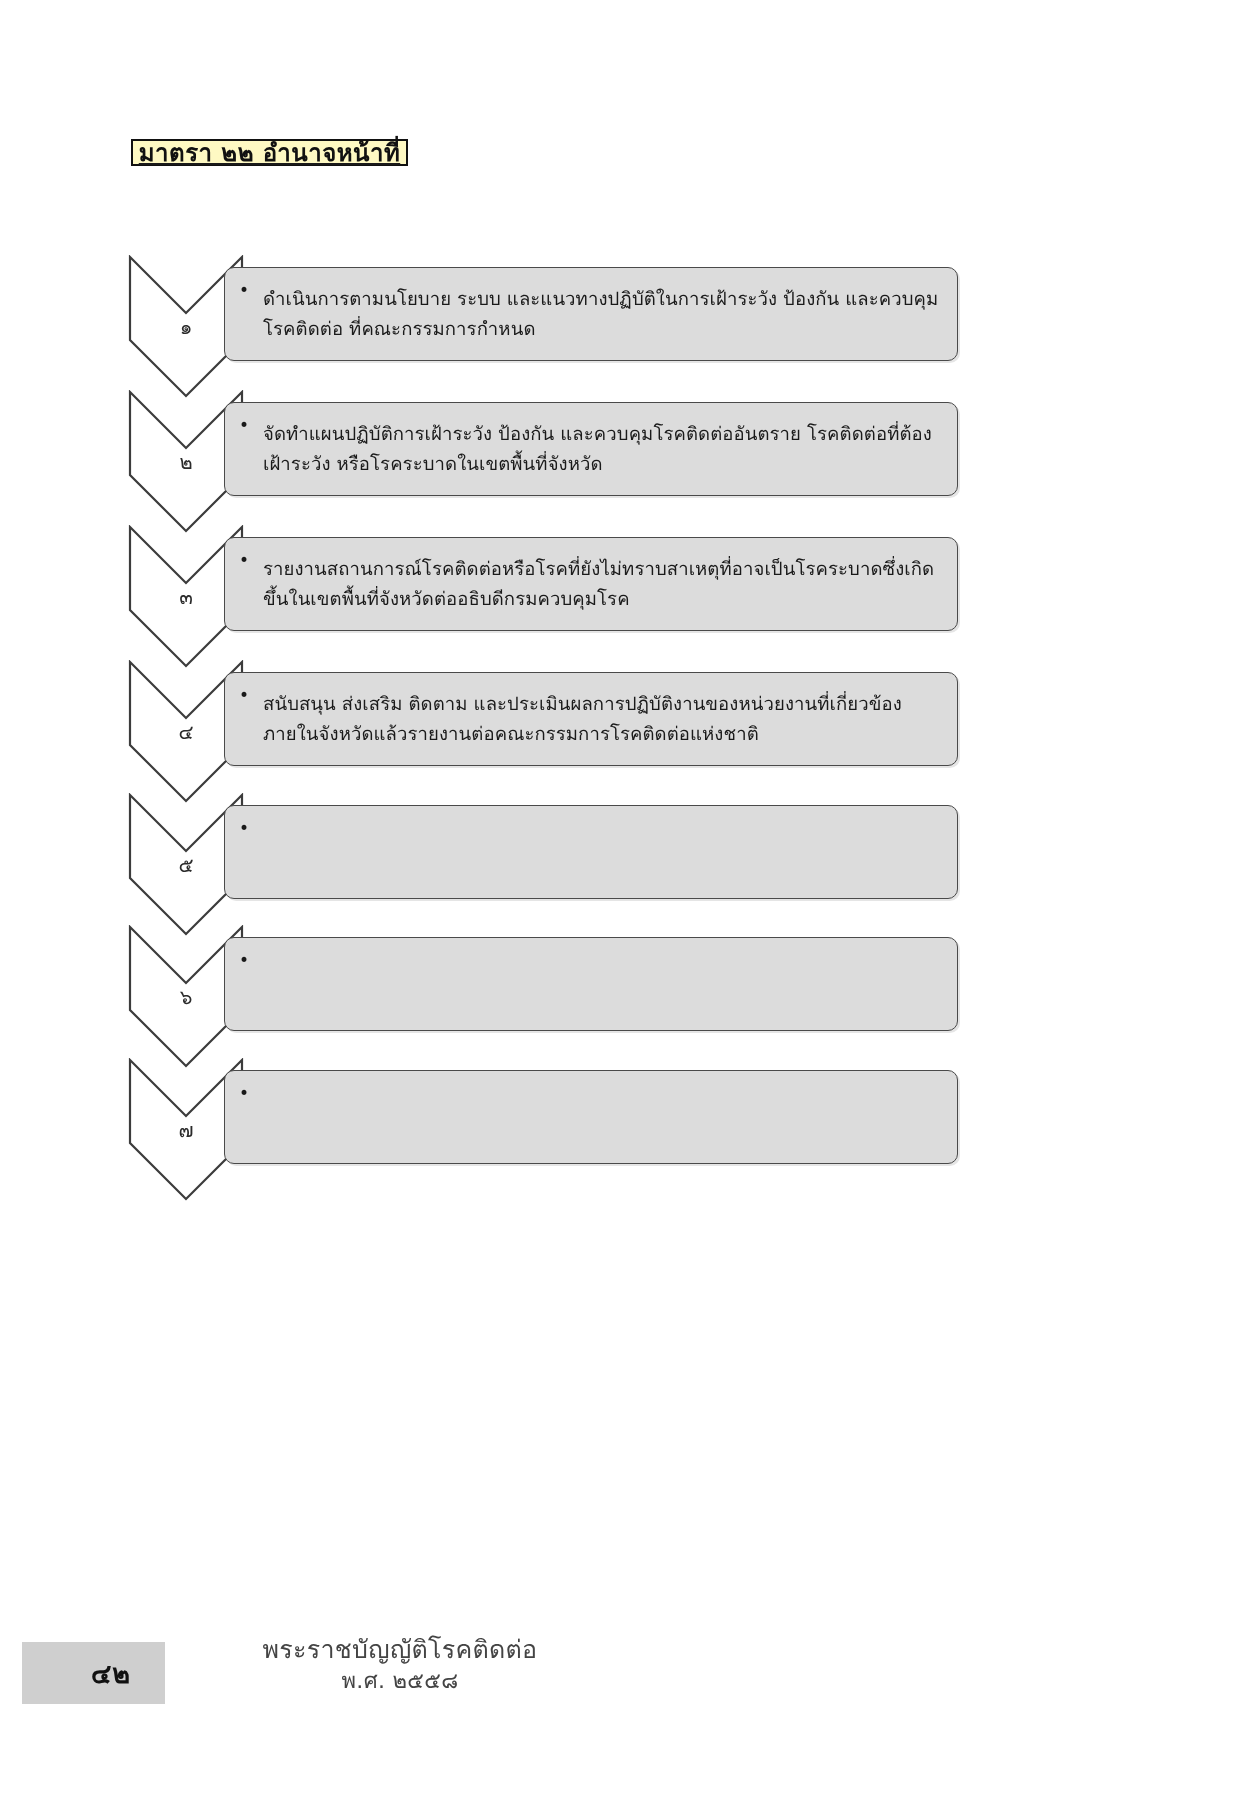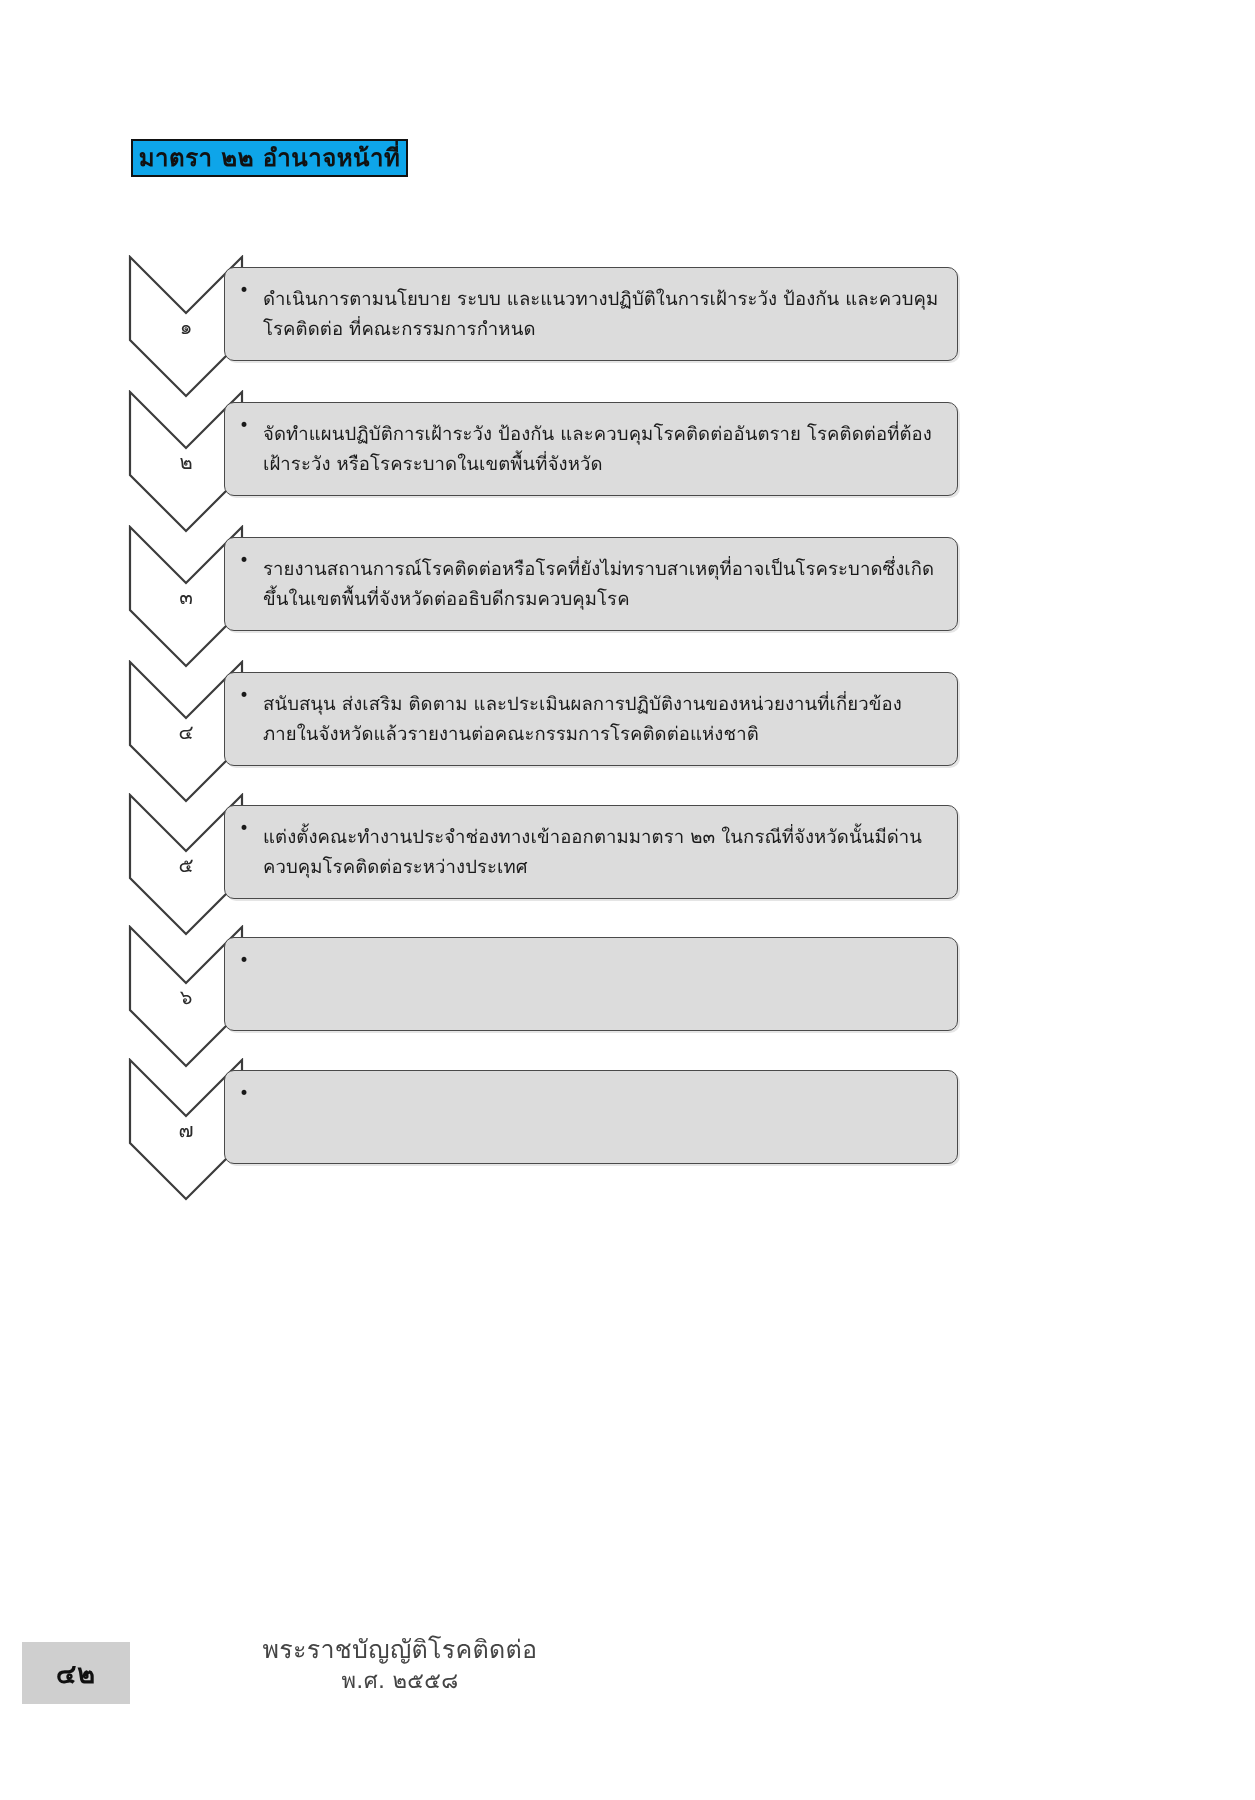"มาตรา ๒๒ อำนาจหน้าที่" .section-header { background: #0ea5e9 -> #fef9c3; height: 38px -> 27px; text-decoration: none -> underline }
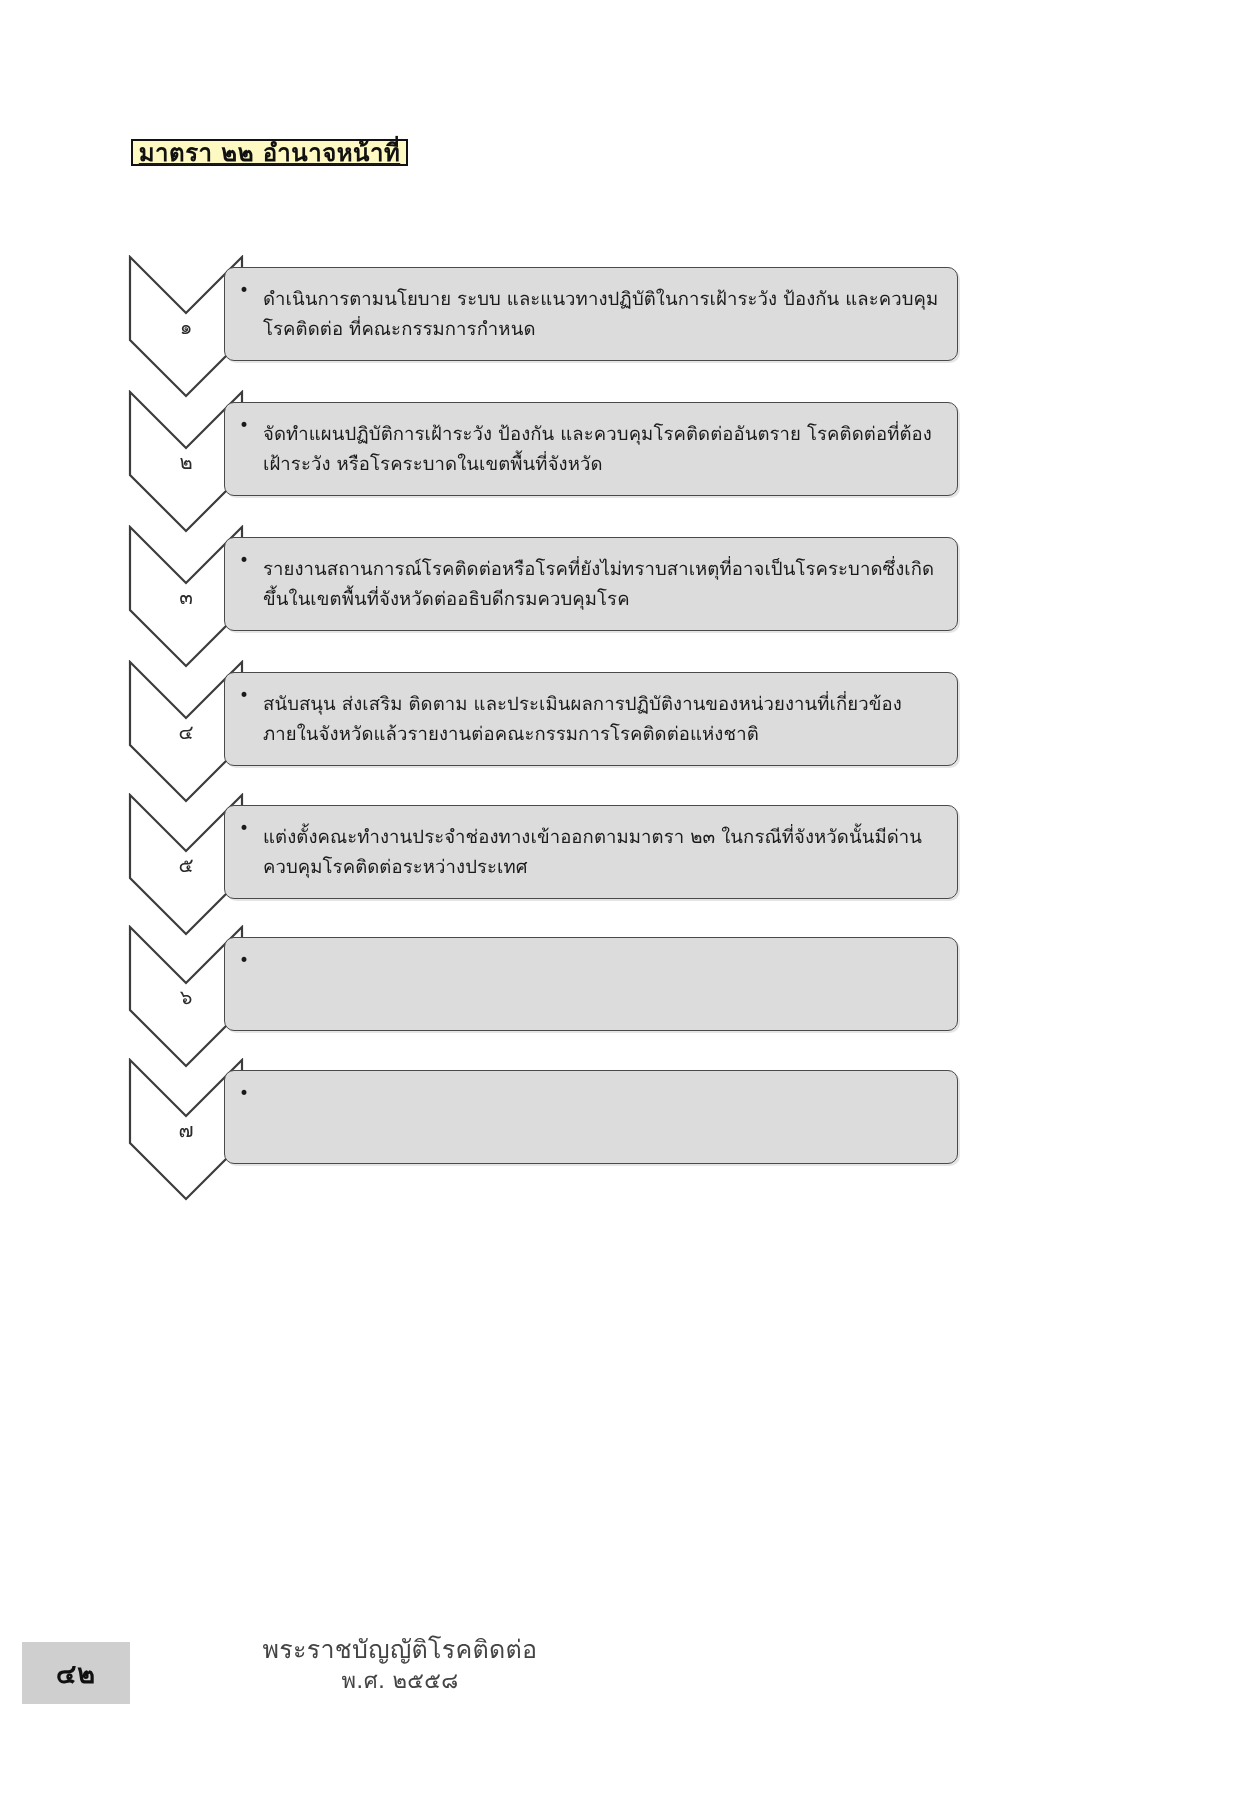"แต่งตั้งคณะทำงานประจำช่องทางเข้าออกตามมา" span.text { html: <span>แต่งตั้งคณะทำงานประจำช่องทางเข้าออกตามมาตรา ๒๓ ในกรณีที่จังหวัดนั้นมีด่านควบคุมโรคติดต่อระหว่างประเทศ</span> -> none }
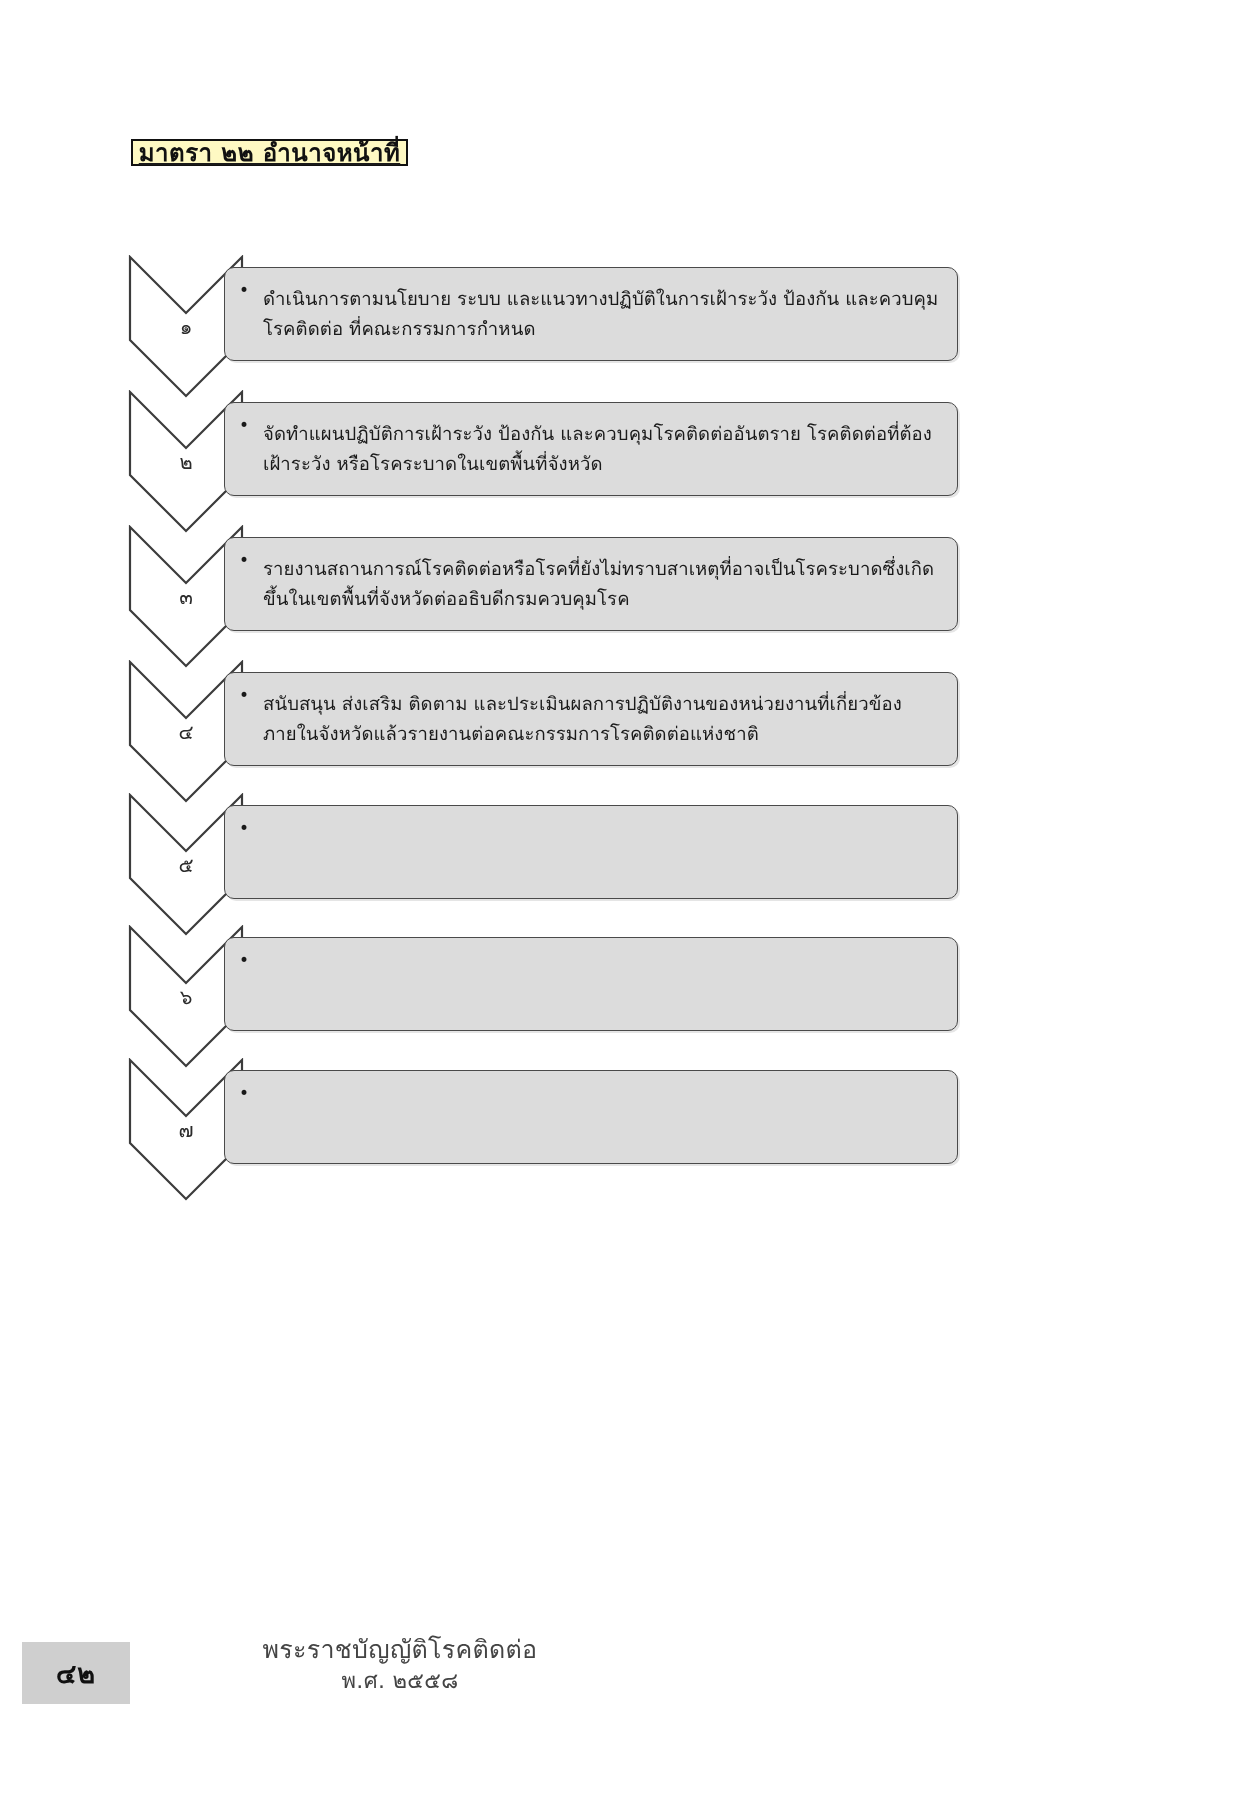"๔๒" .footer .pagebox { padding-left: none -> 35px }
